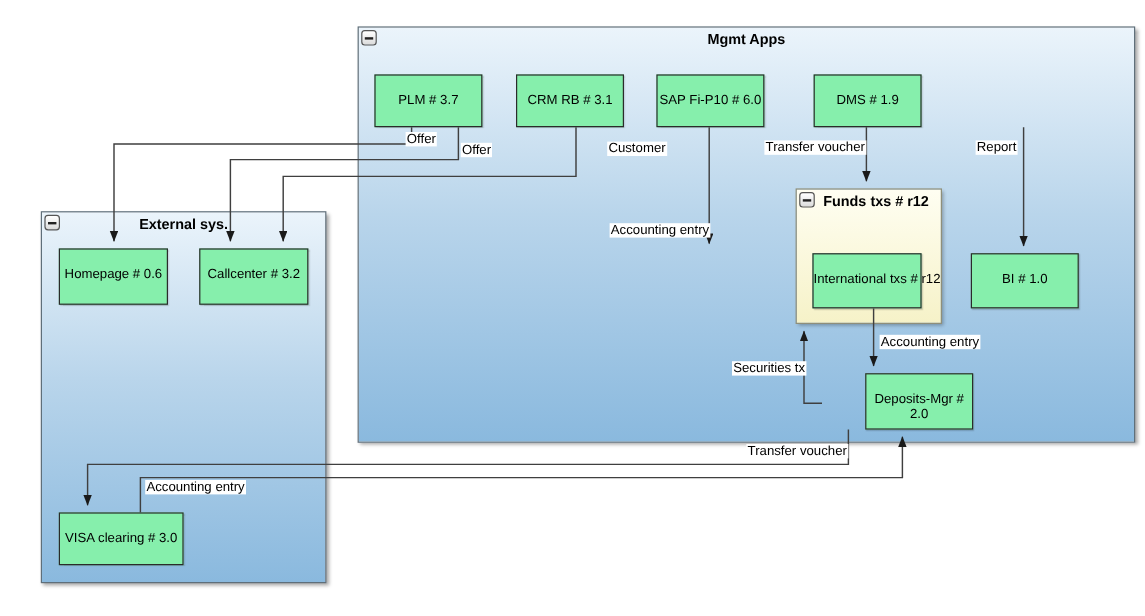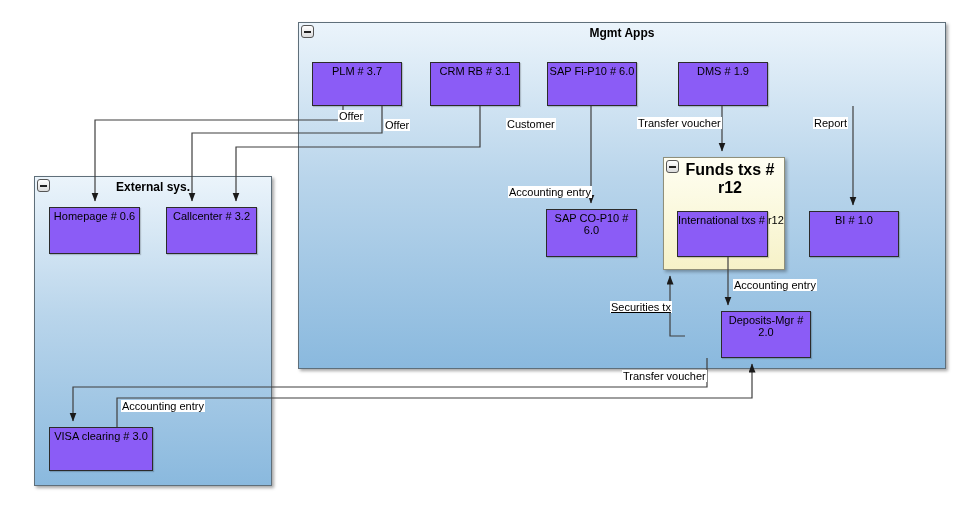"PLM # 3.7" .node { background: #8b5cf6 -> #86efac; padding-top: 2px -> 15px }
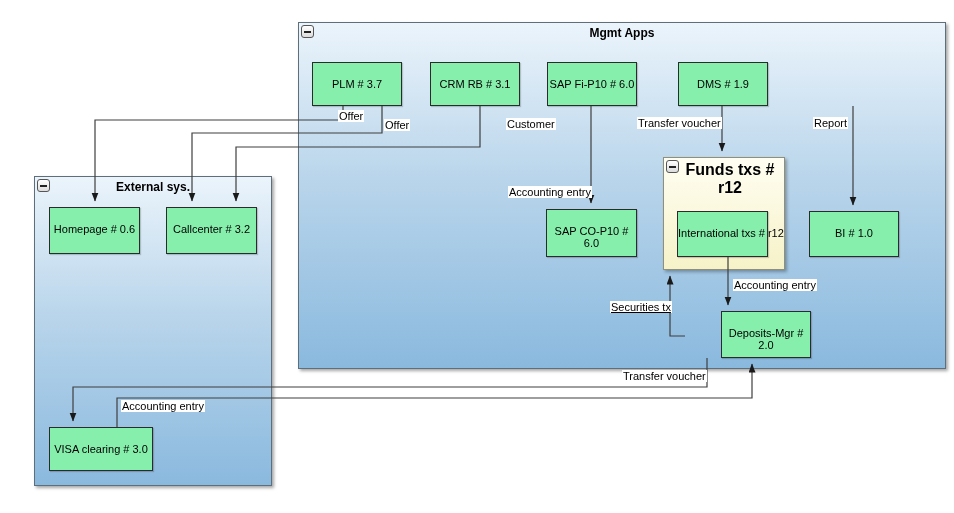"Funds txs # r12" .subcontainer .container-title { font-size: 16px -> 12px }
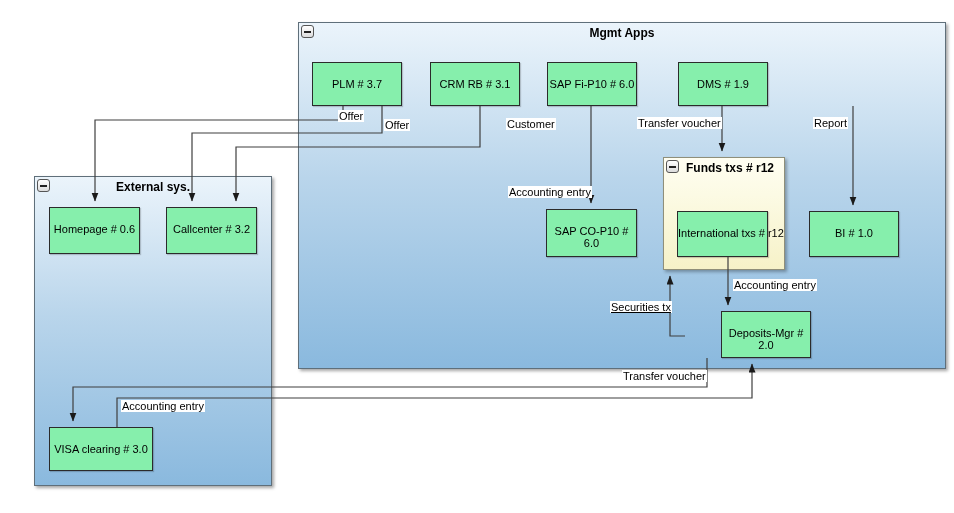"SAP CO-P10 # 6.0" div.node { html: <div>SAP CO-P10 # 6.0</div> -> none }
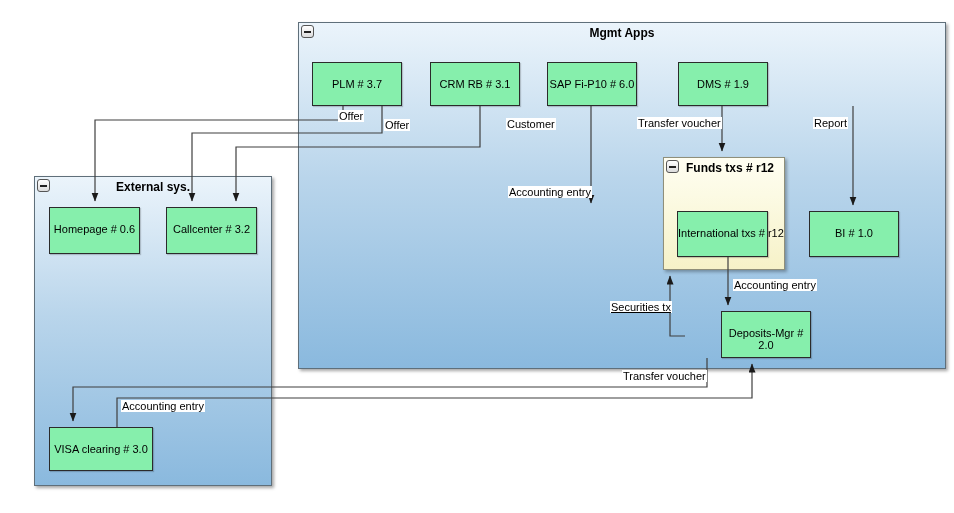"Securities tx" div.edge-label { text-decoration: underline -> none }
